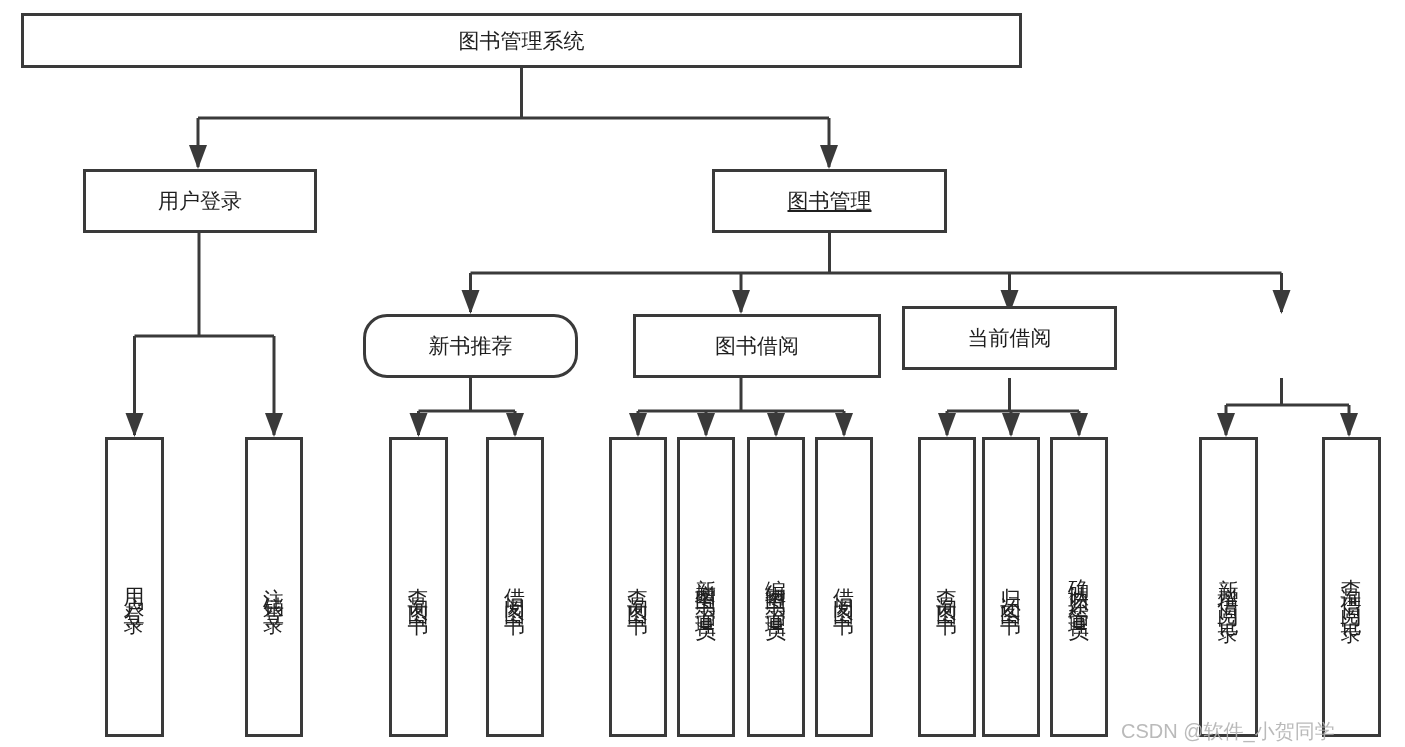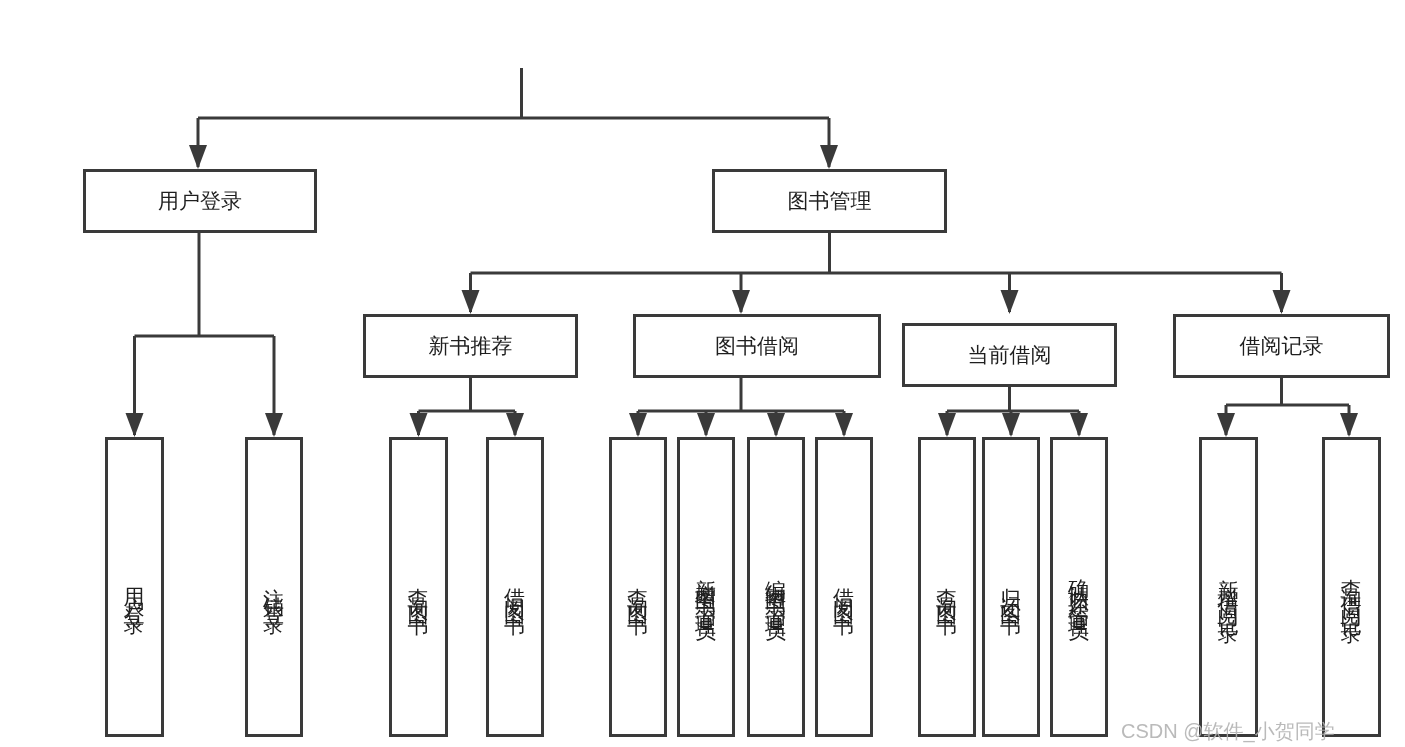"图书管理系统" div.node { html: none -> <div>图书管理系统</div> }
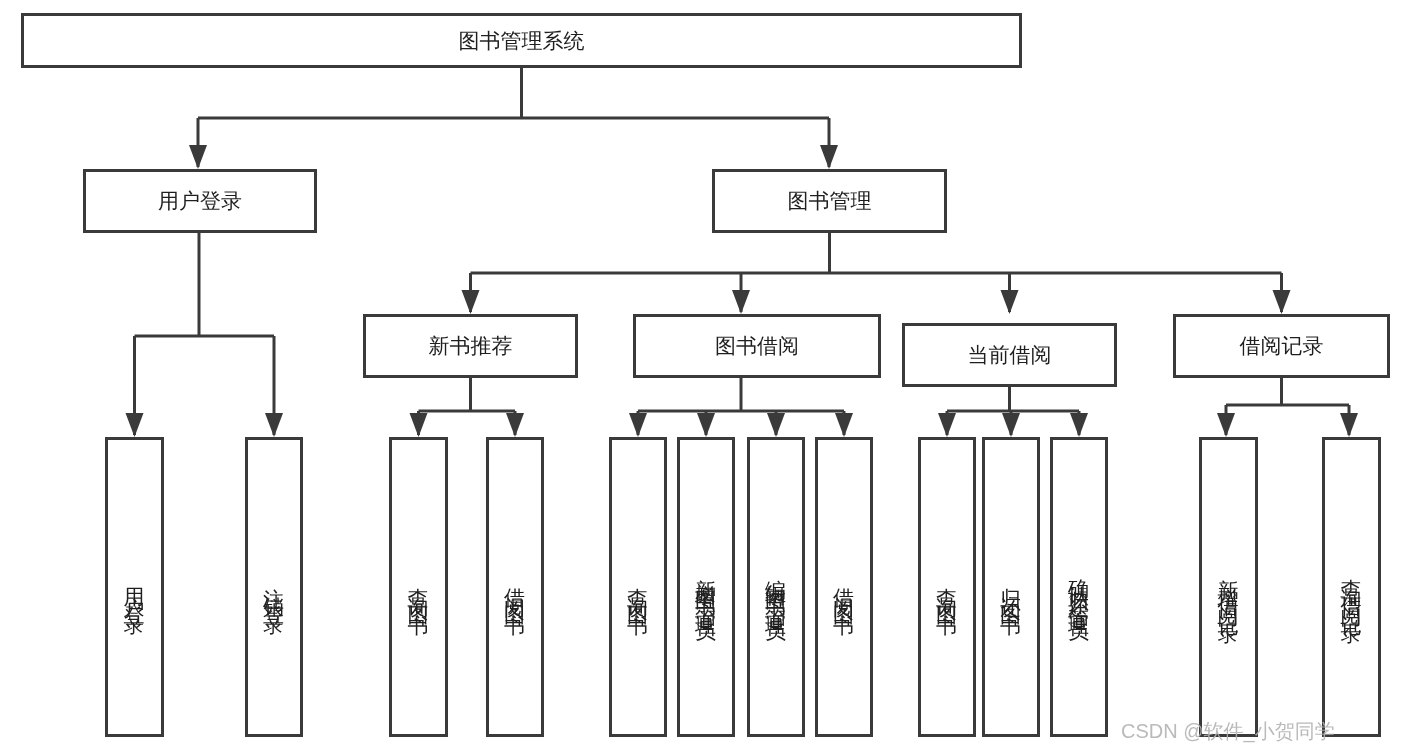"图书管理" .n-l2b { text-decoration: none -> underline }
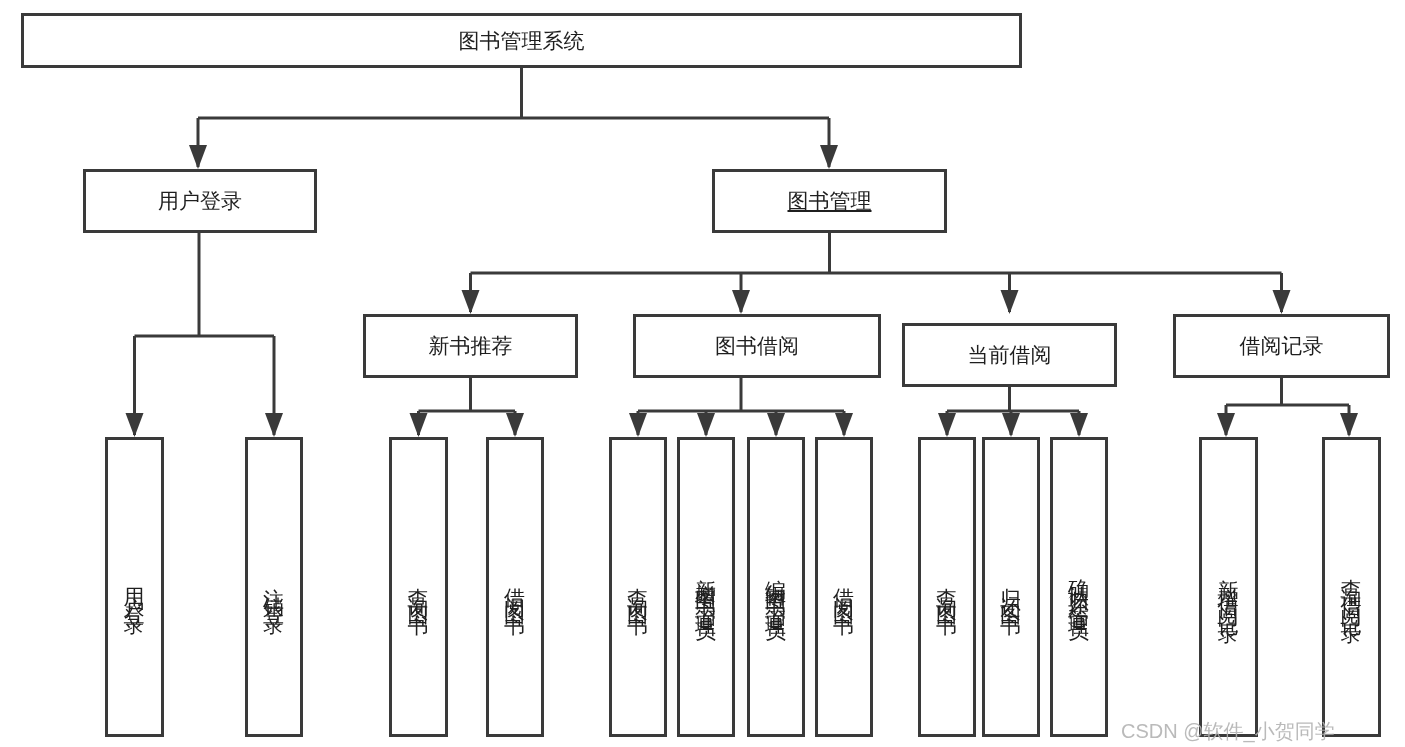"新书推荐" .n-l3a { border-radius: none -> 24px }
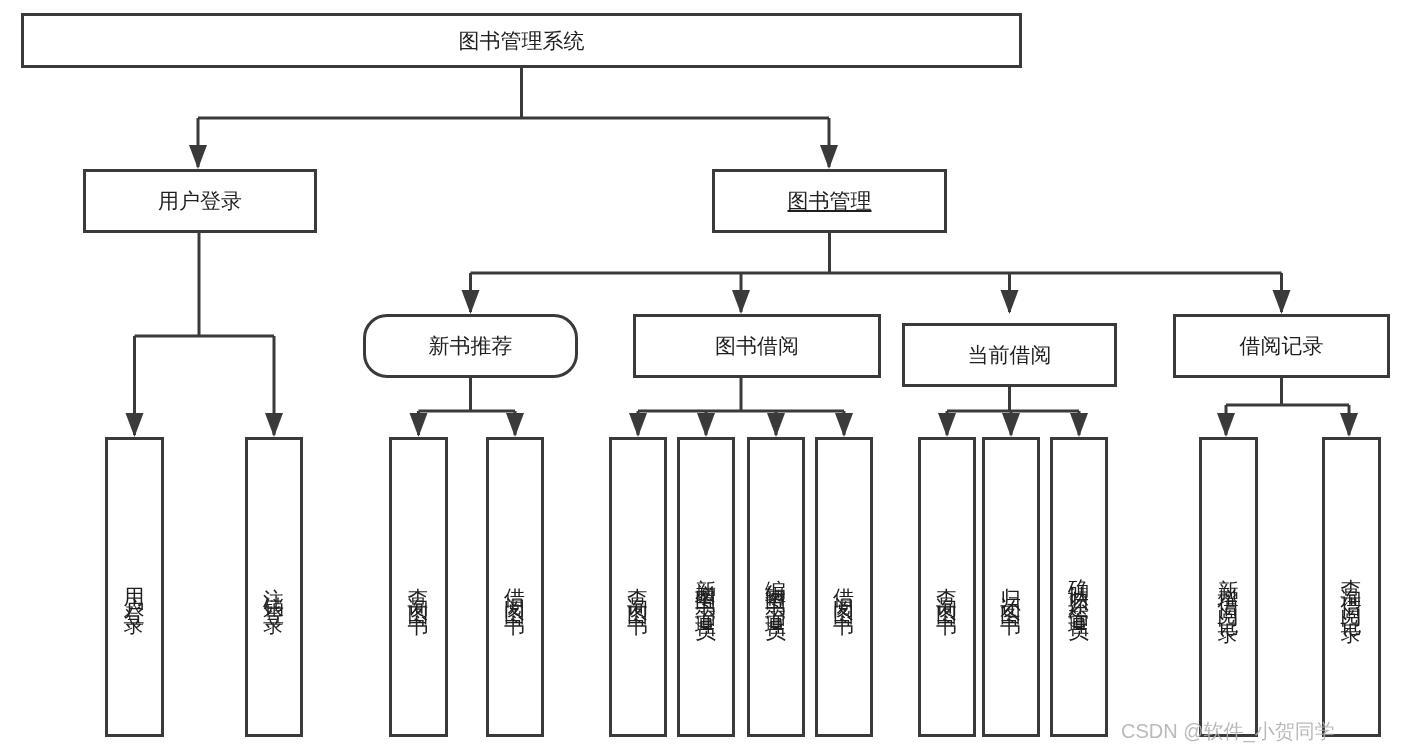"当前借阅" .n-l3c { top: 323px -> 306px }
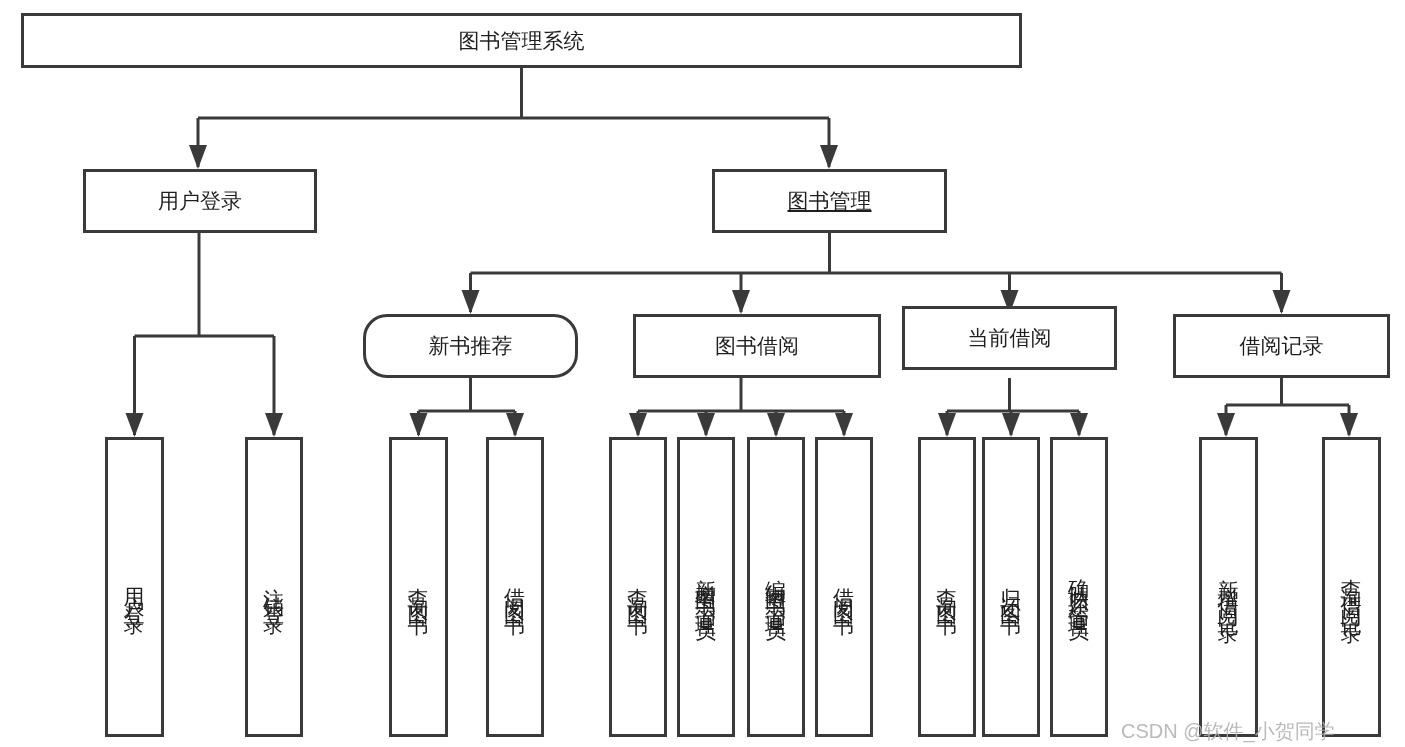"借阅记录" div.node { html: <div>借阅记录</div> -> none }
